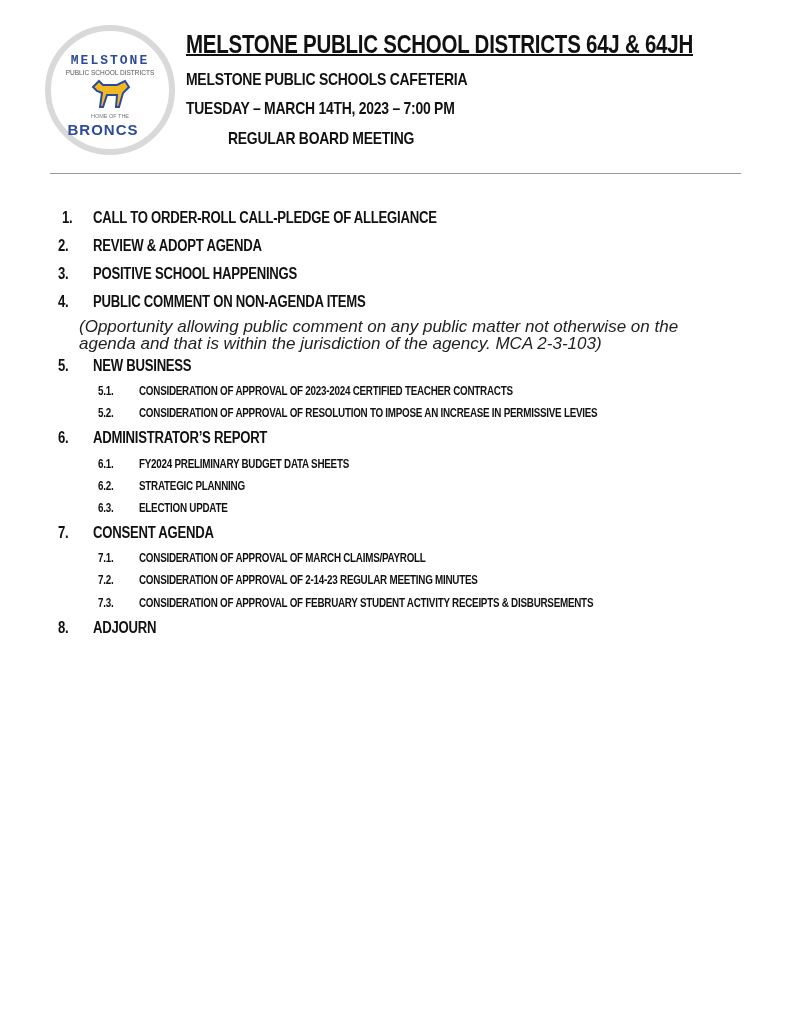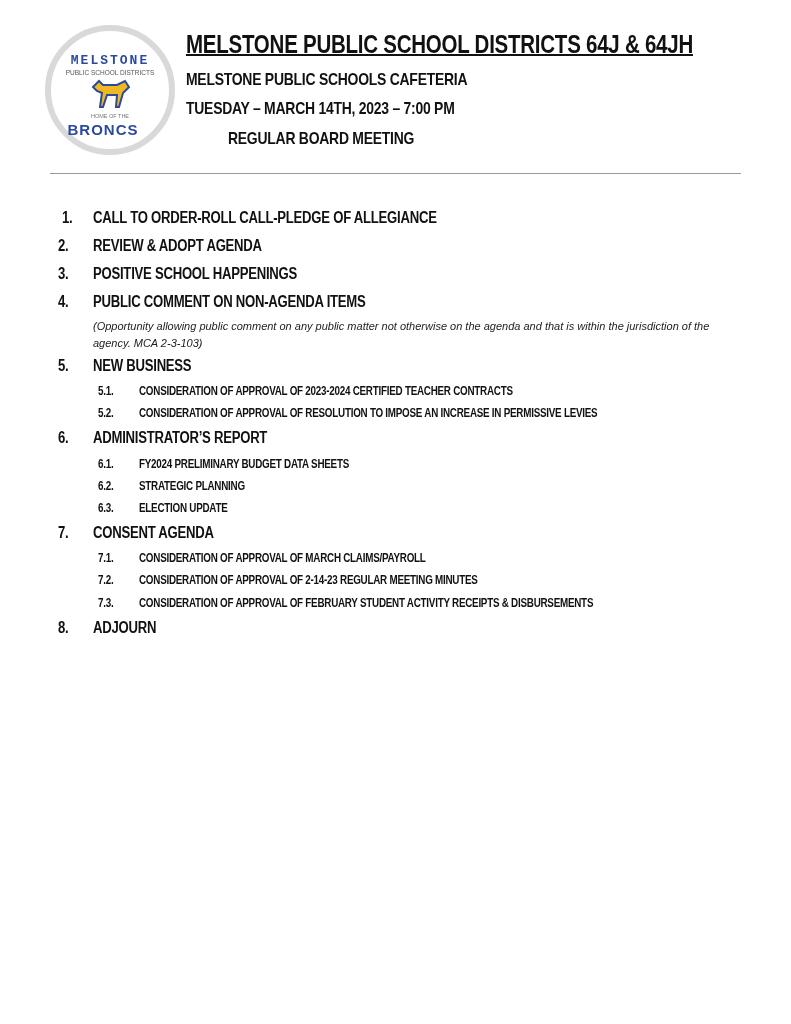"(Opportunity allowing public comment on" .note { font-size: 11px -> 17px; left: 93px -> 79px }
